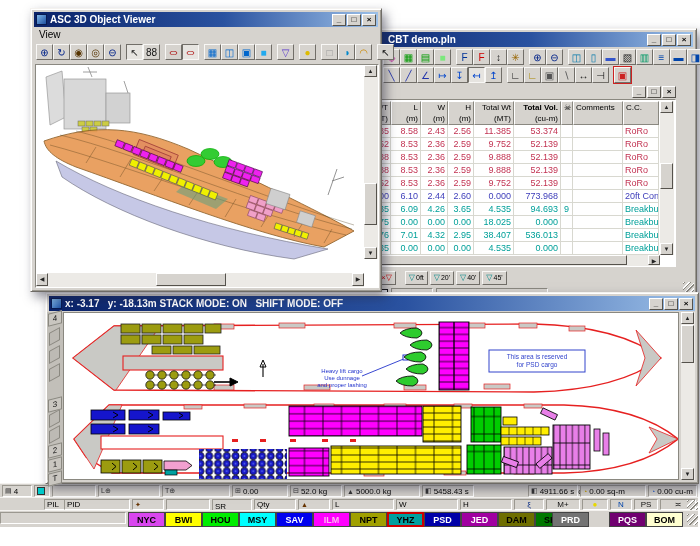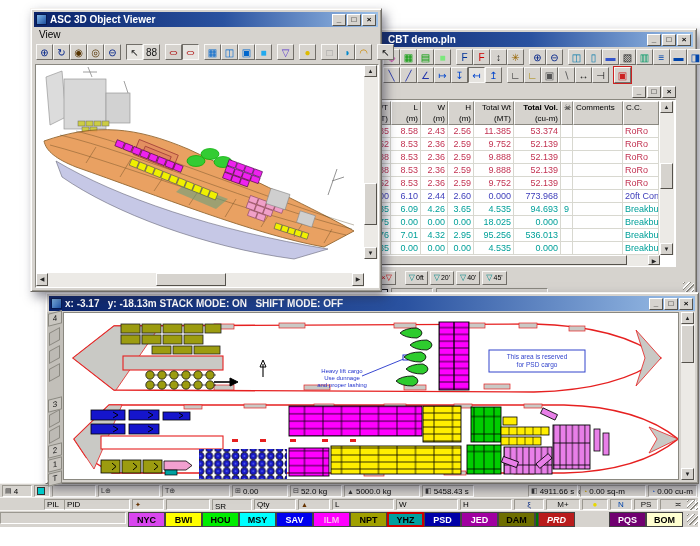"95.256" div.tc { text: 95.256 -> 38.407 }
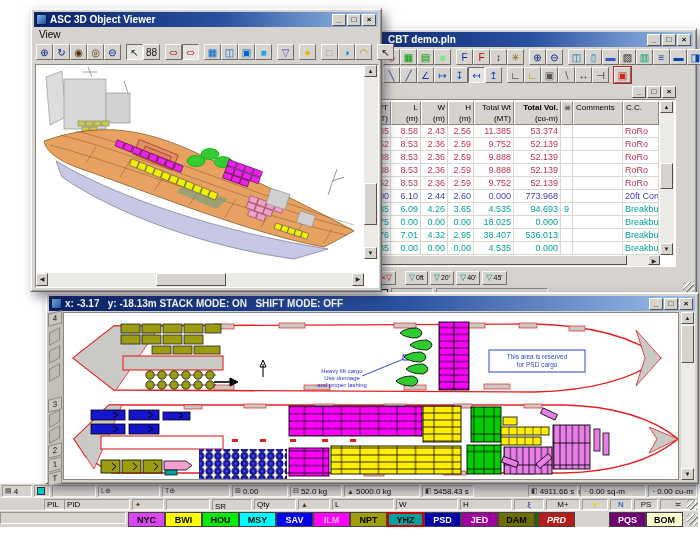"PRD" div.lg { background: #b91c1c -> #737373; font-style: italic -> none; left: 538px -> 552px }
